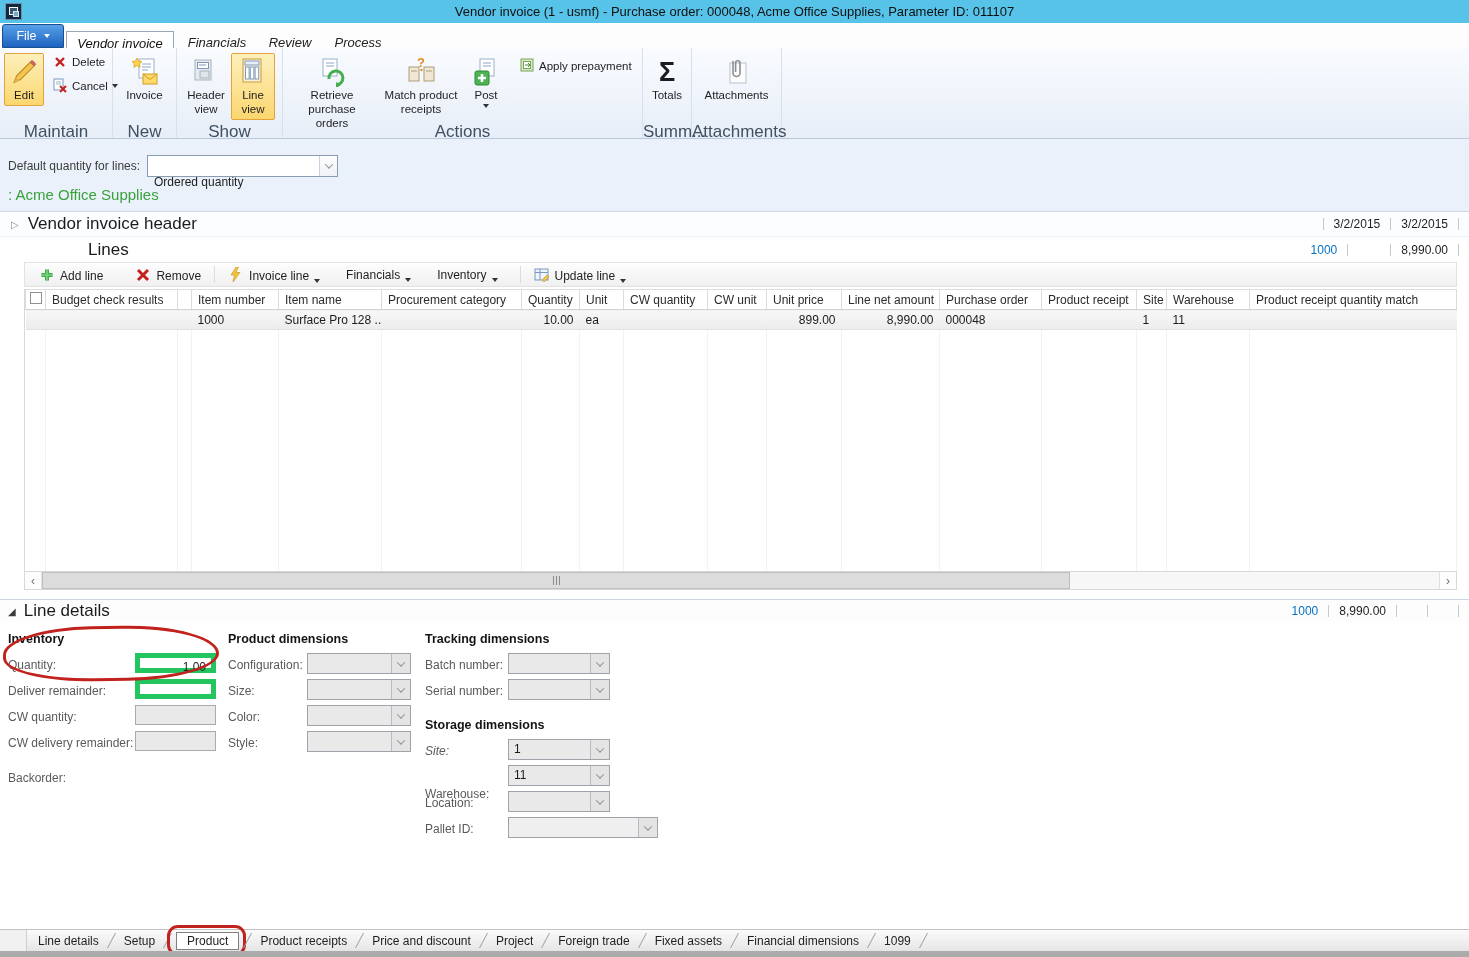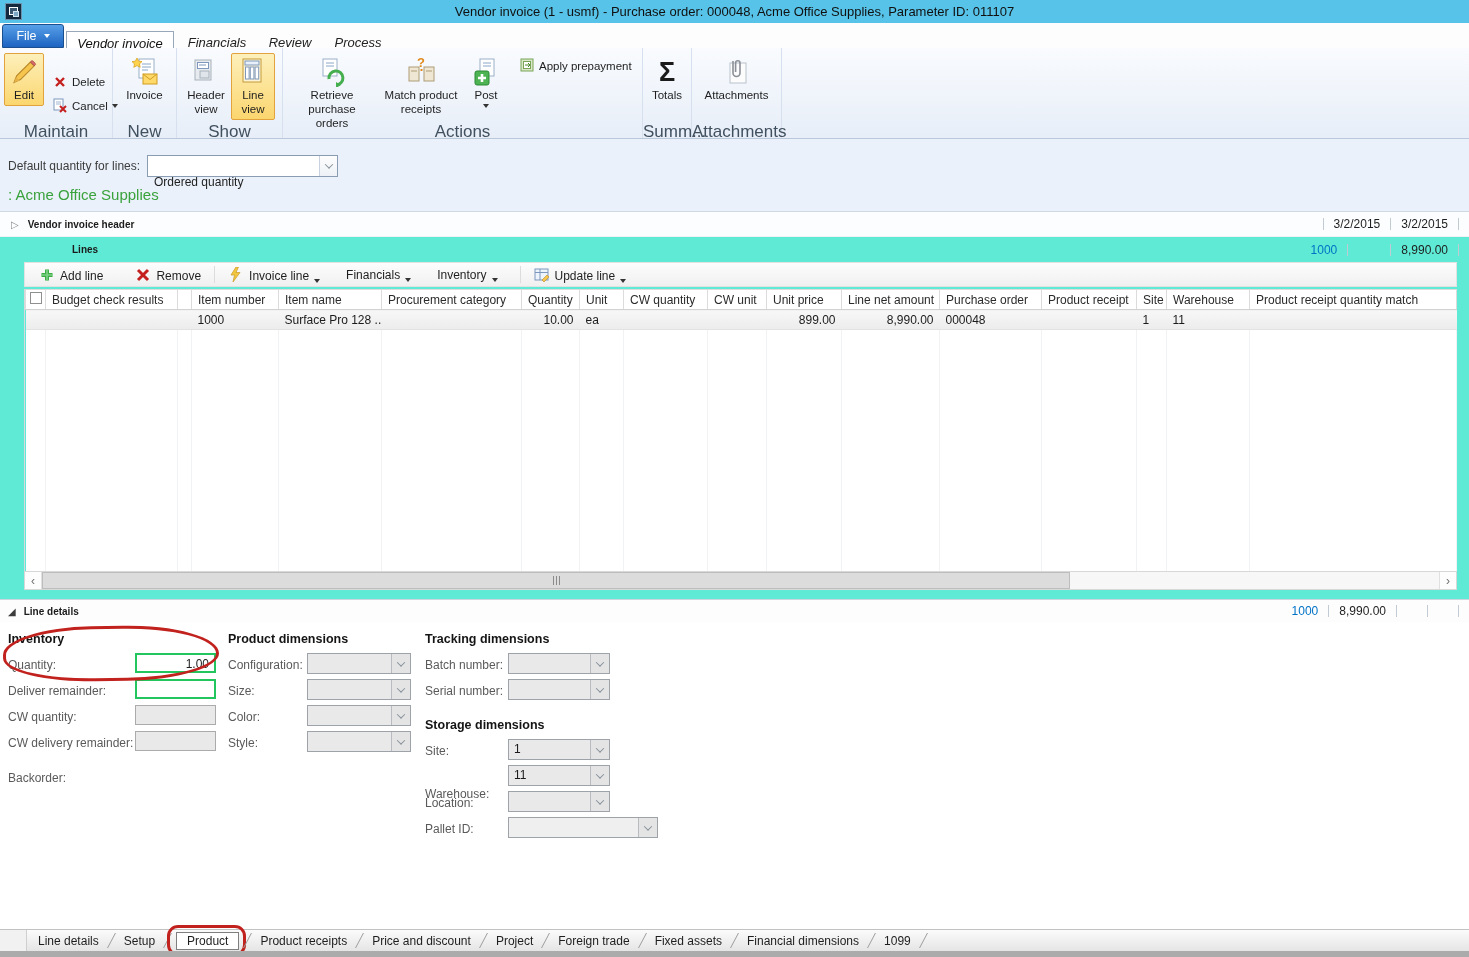"Vendor invoice (1 - usmf)" .app { background: #5eead4 -> #ffffff }
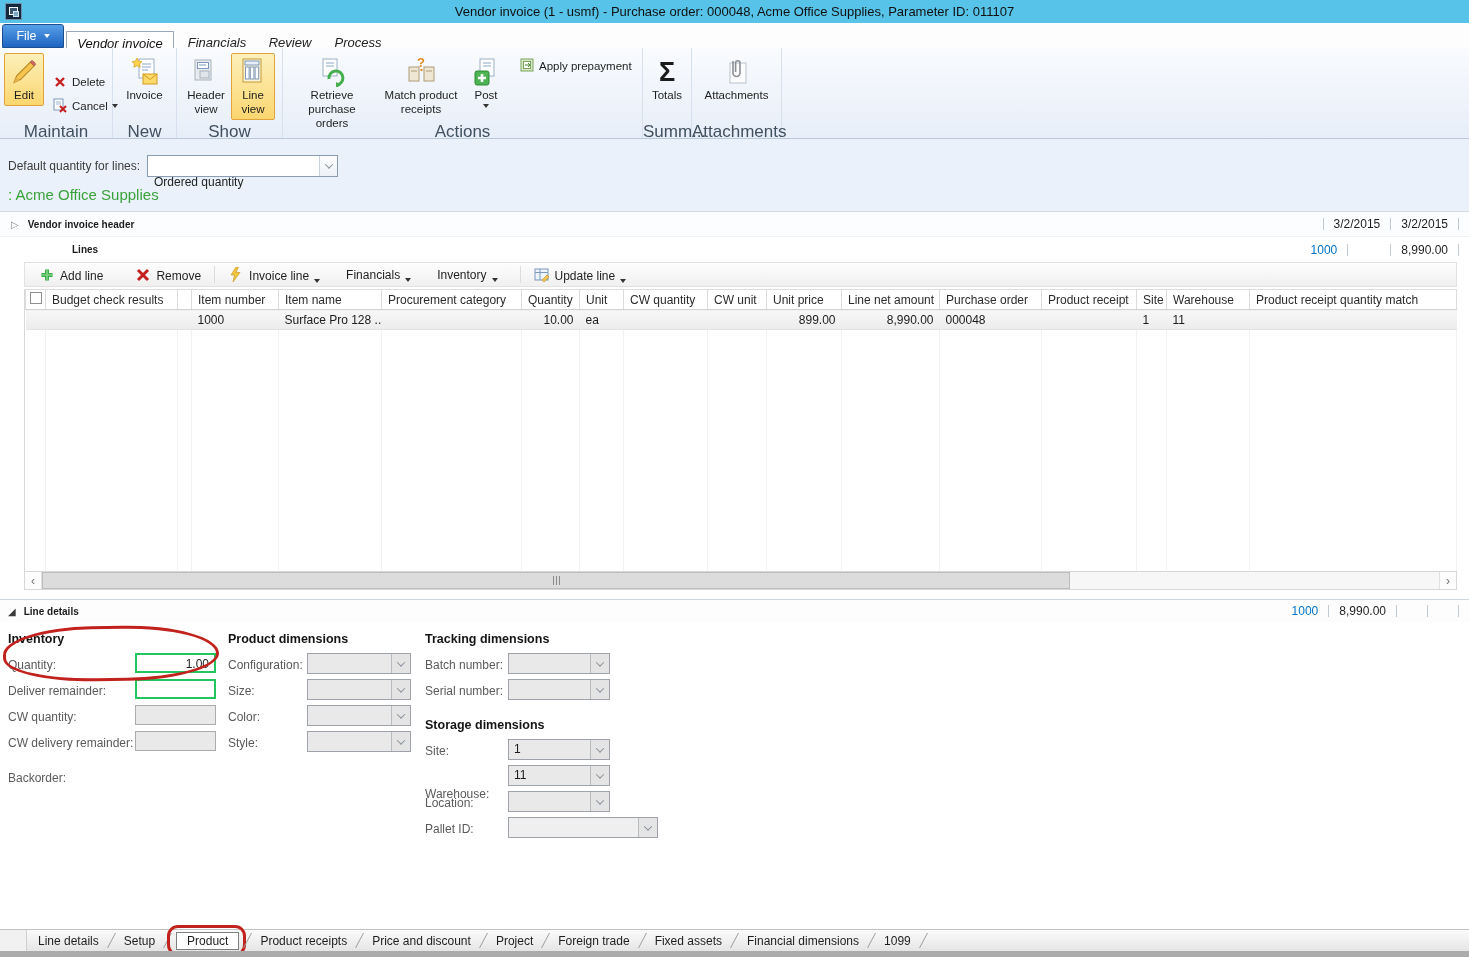"Delete" div { margin-top: 20px -> 0 }
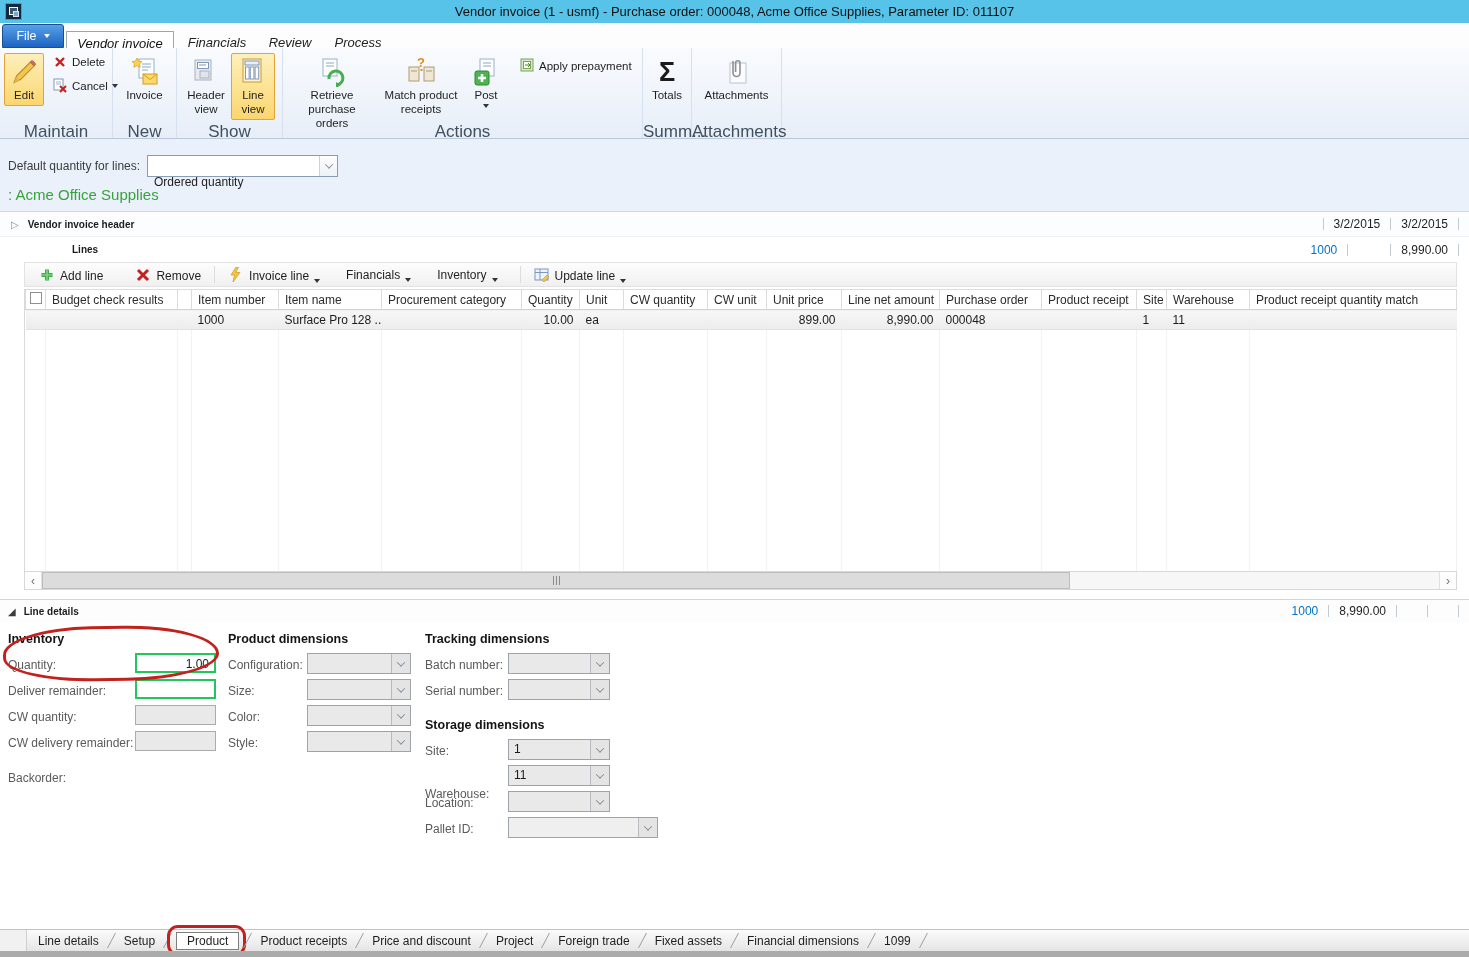"Vendor invoice header" .band-title { font-size: 10px -> 17px; font-weight: bold -> normal }
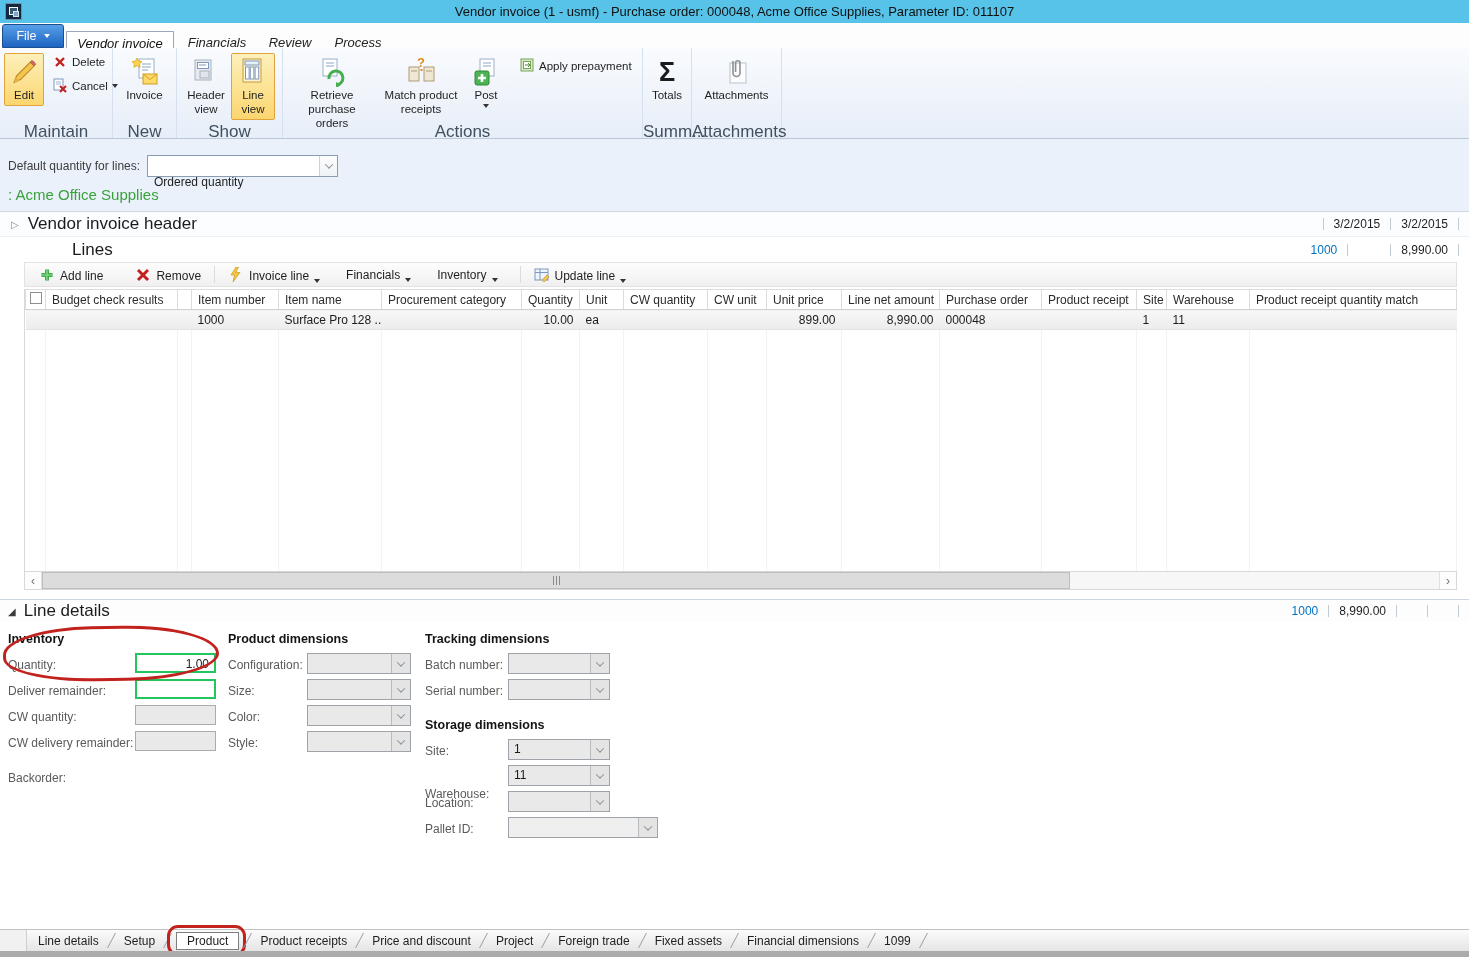"Lines" span.band-title { margin-left: 28px -> 44px }
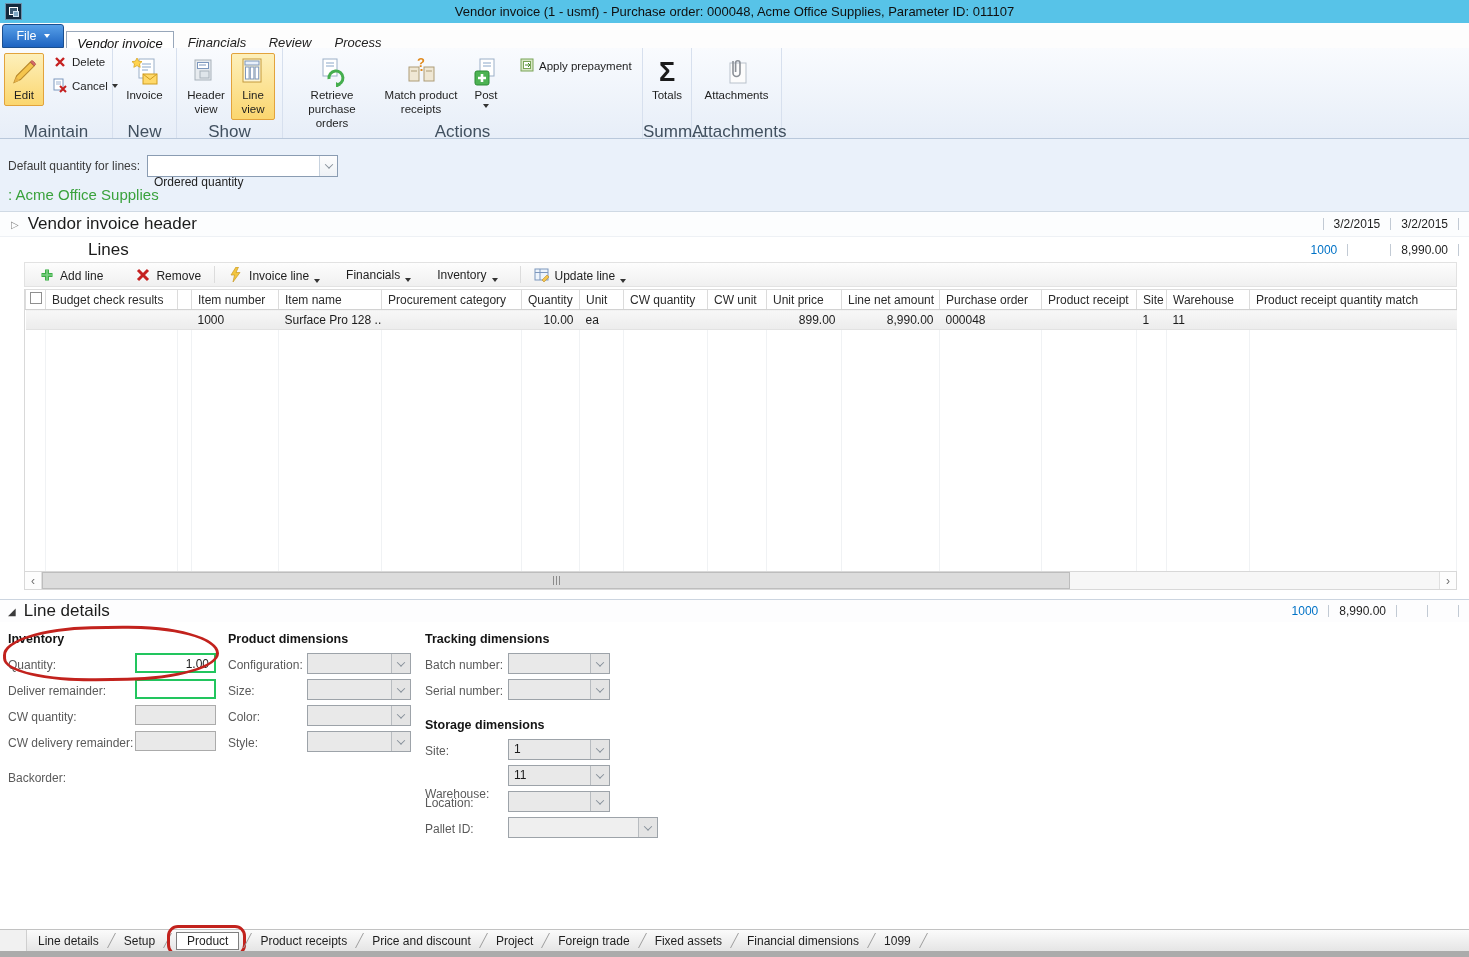"1.00" .txt-input { border: 2px solid #22c55e -> 5px solid #22c55e }
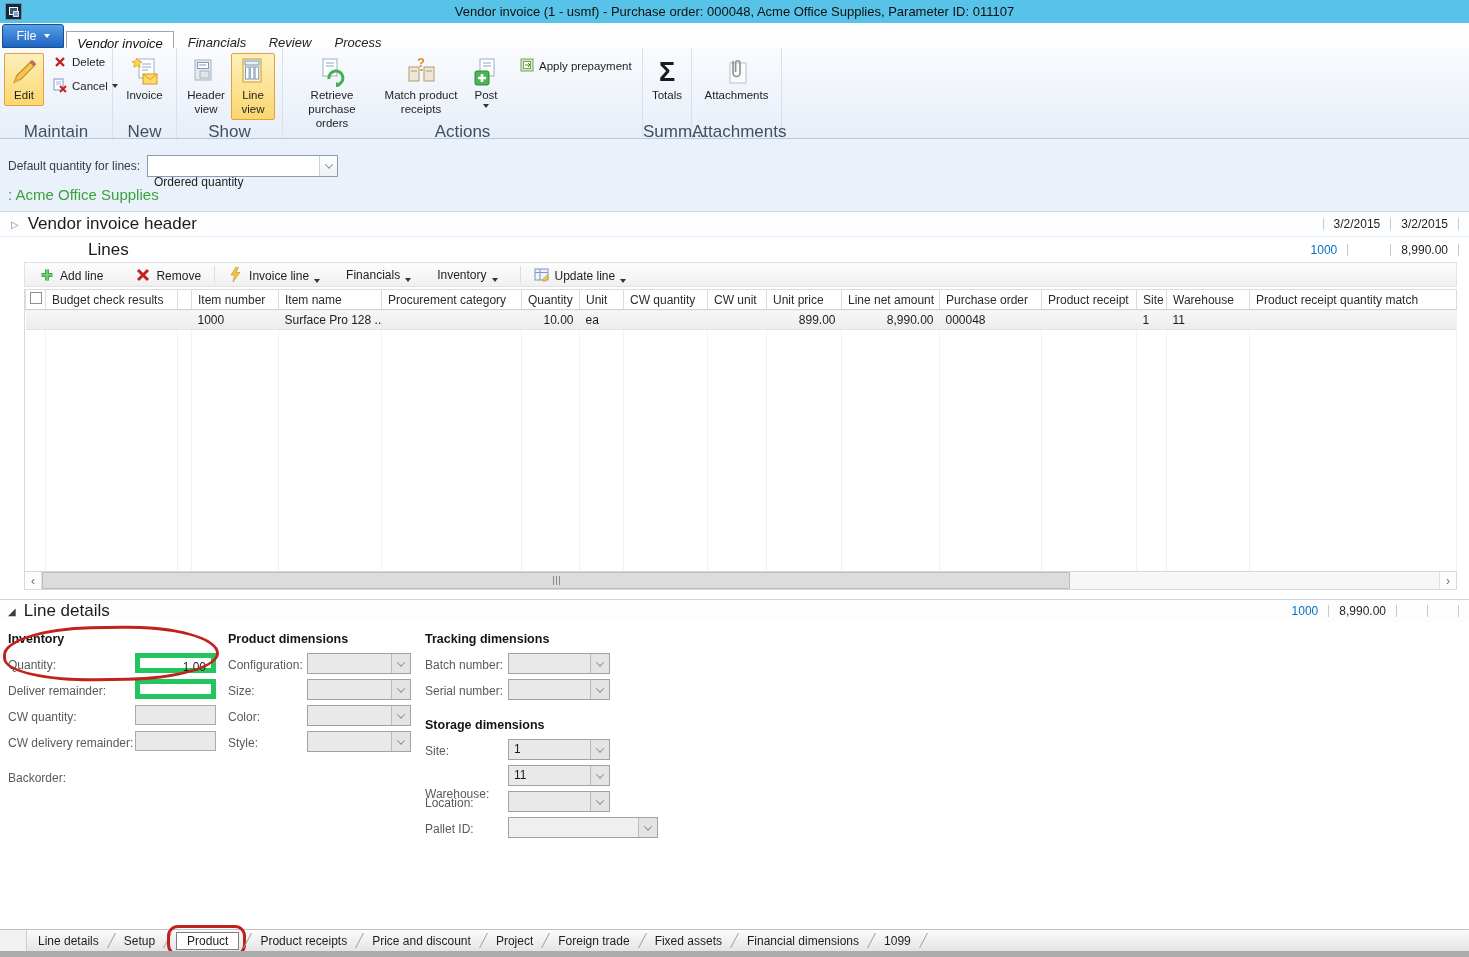"Site:" div.fld-label { font-style: none -> italic }
